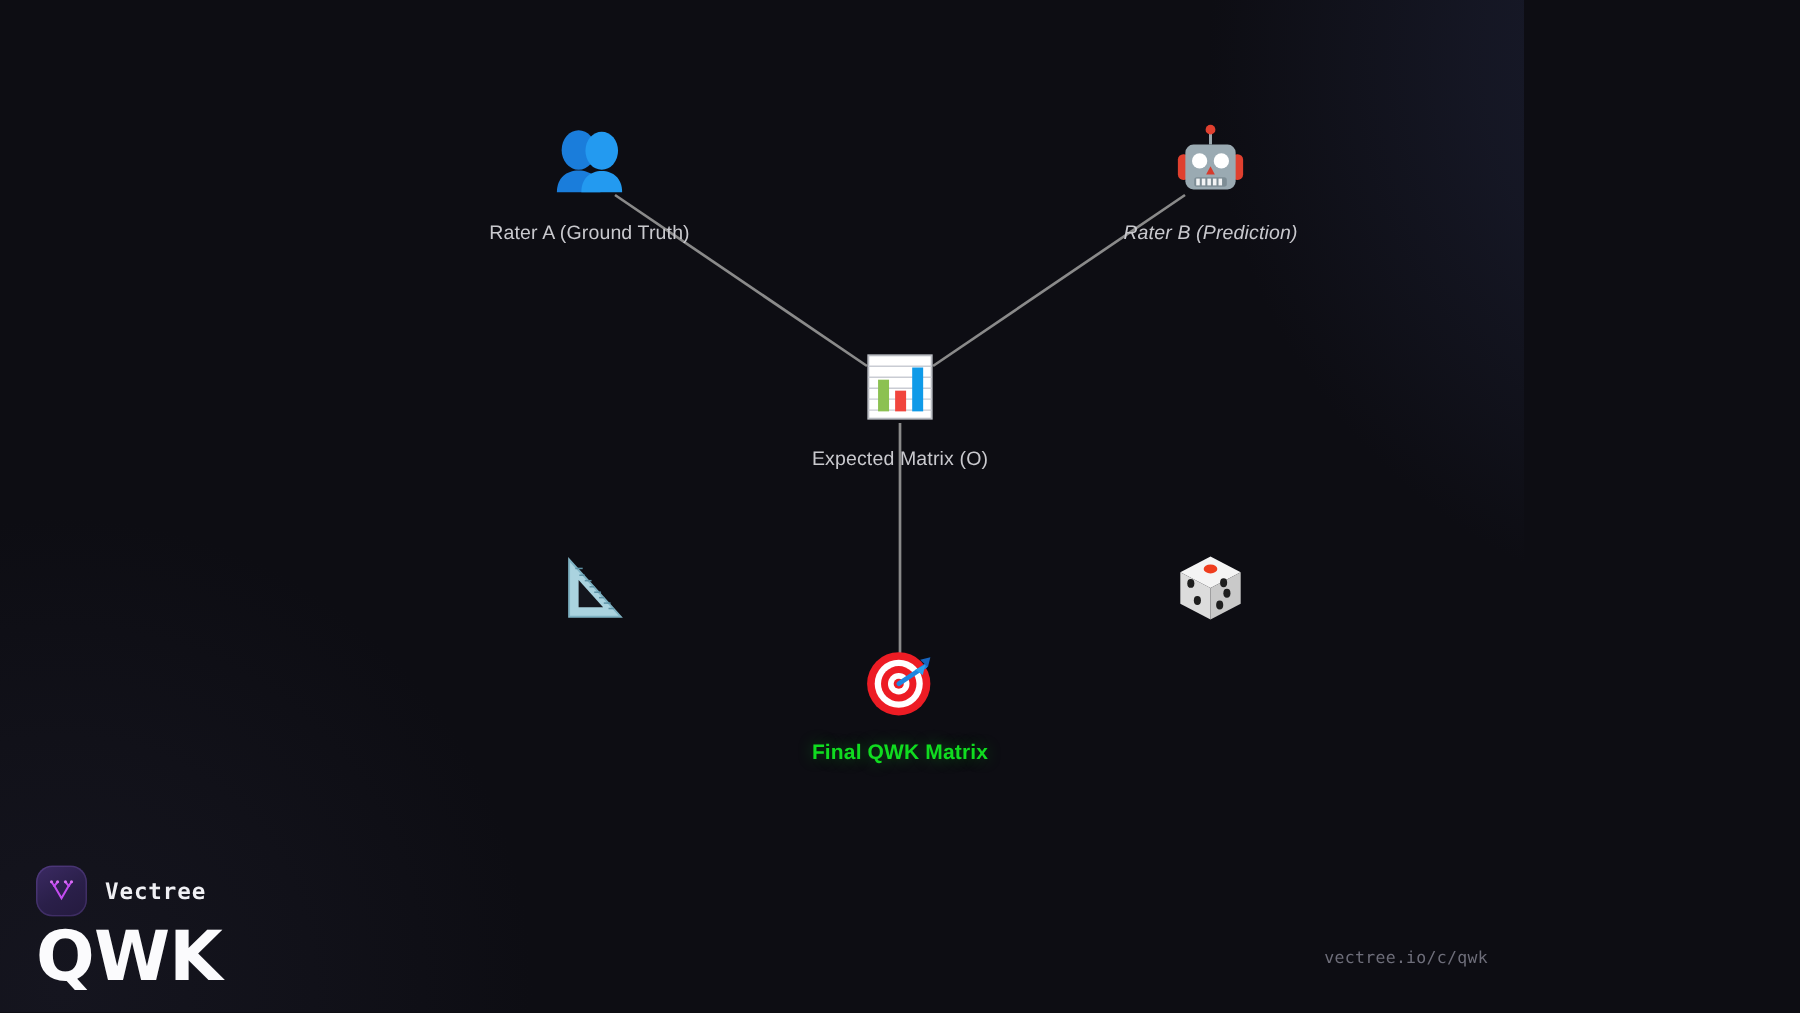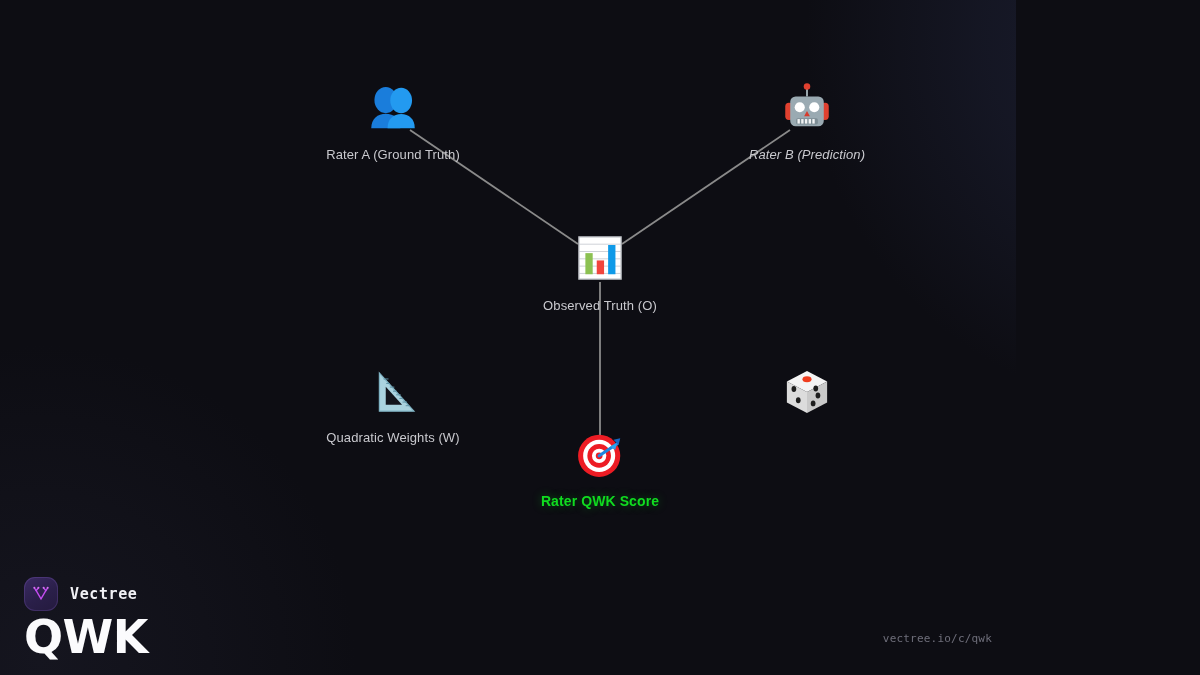"Observed Truth (O)" div.node-label { text: Observed Truth -> Expected Matrix }
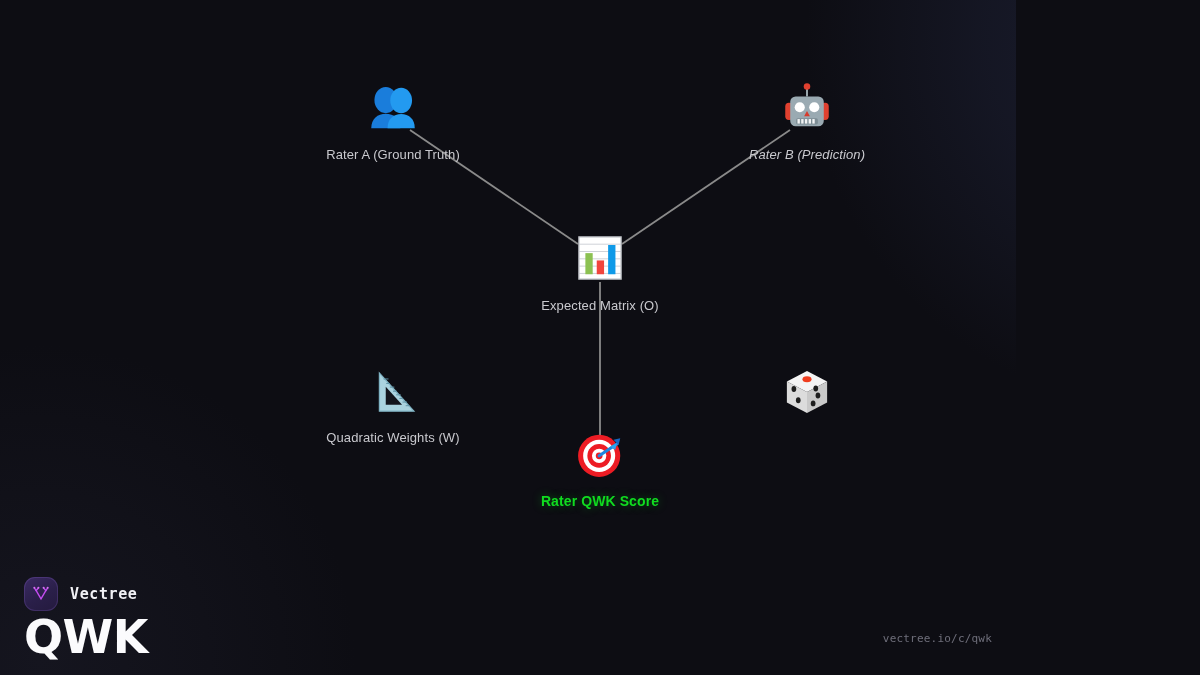"Quadratic Weights (W)" div.node-label { html: <div>Quadratic Weights (W)</div> -> none }
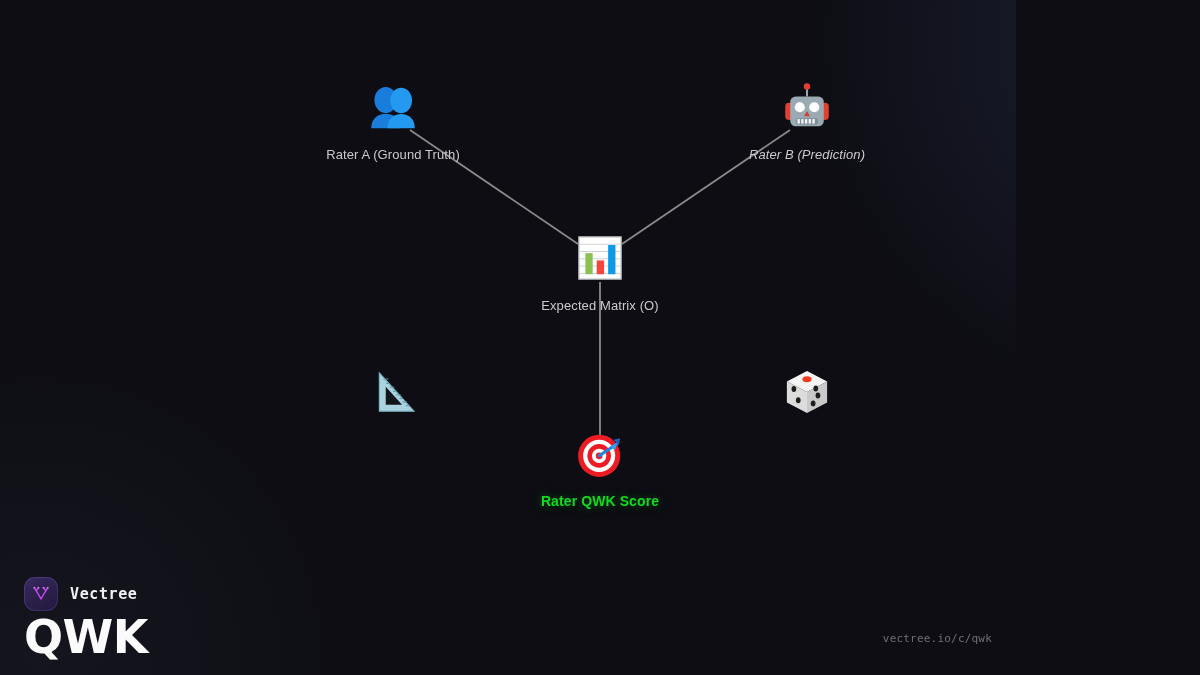"Rater QWK Score" div.node-label { text: Rater QWK Score -> Final QWK Matrix }
